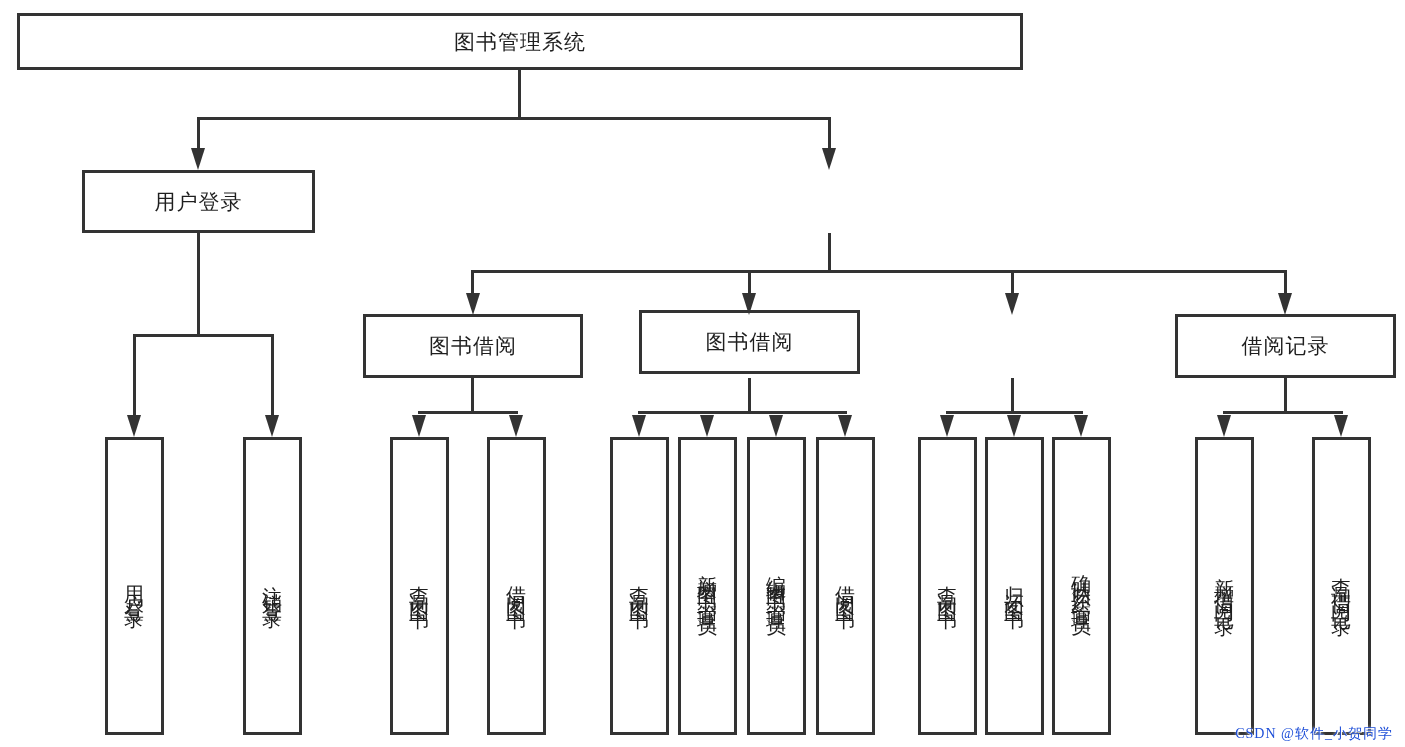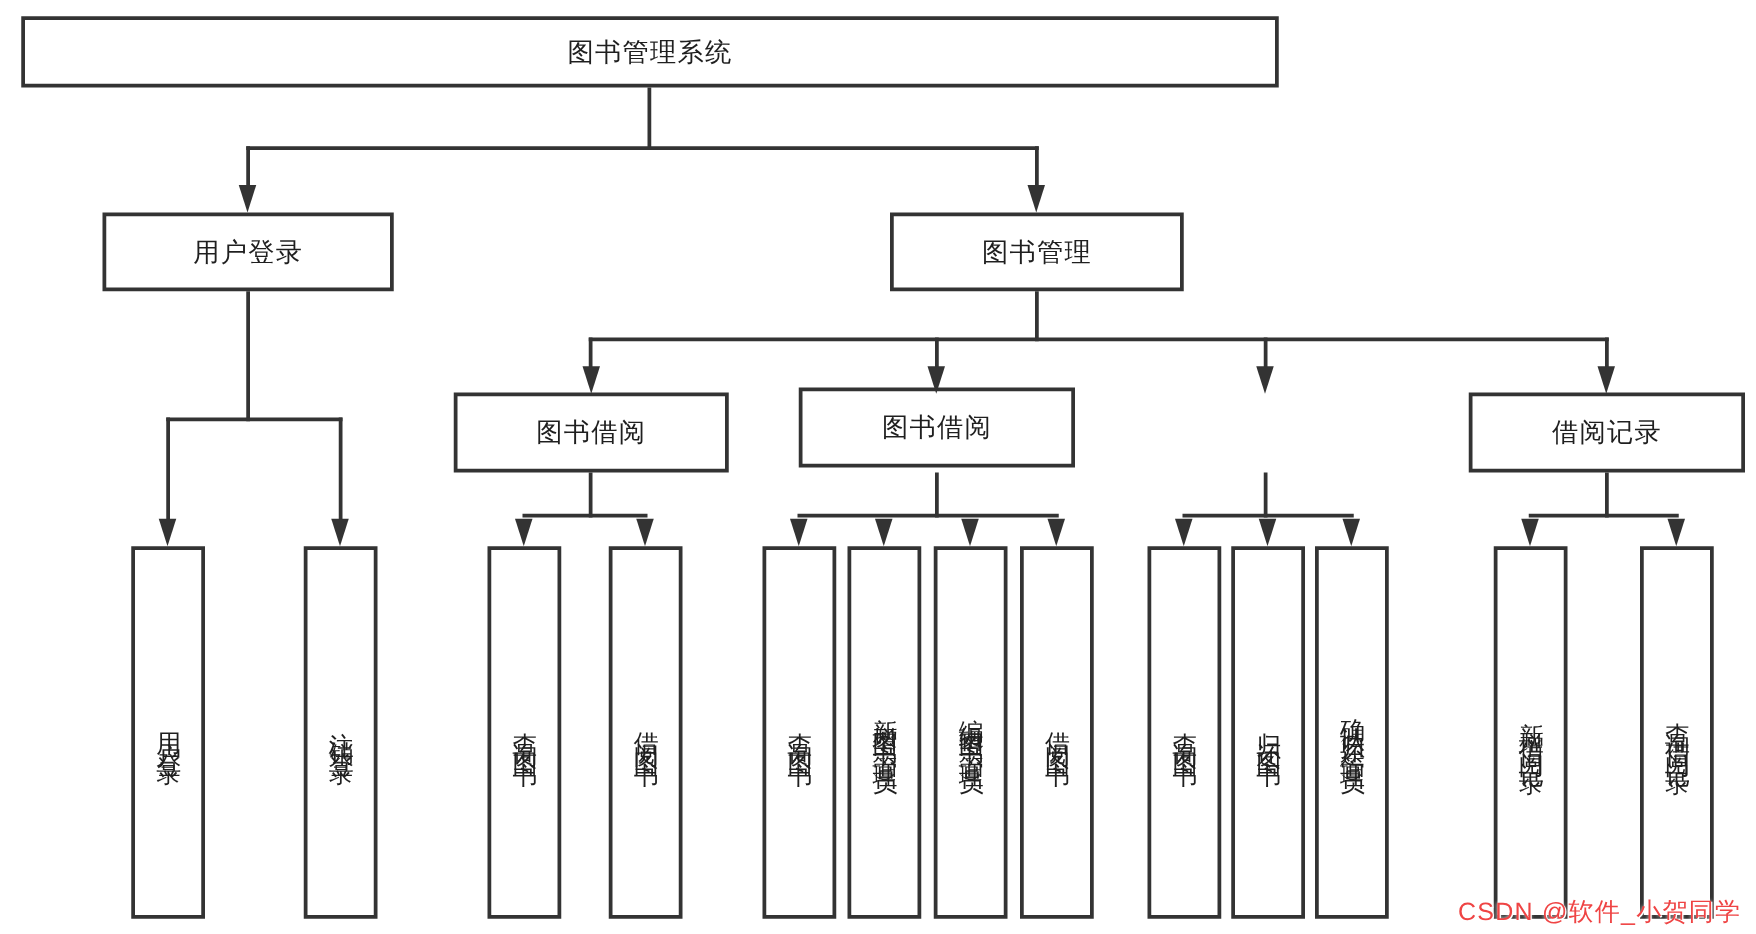"图书管理系统" .canvas { font-family: Liberation Sans, sans-serif -> Liberation Serif, serif }
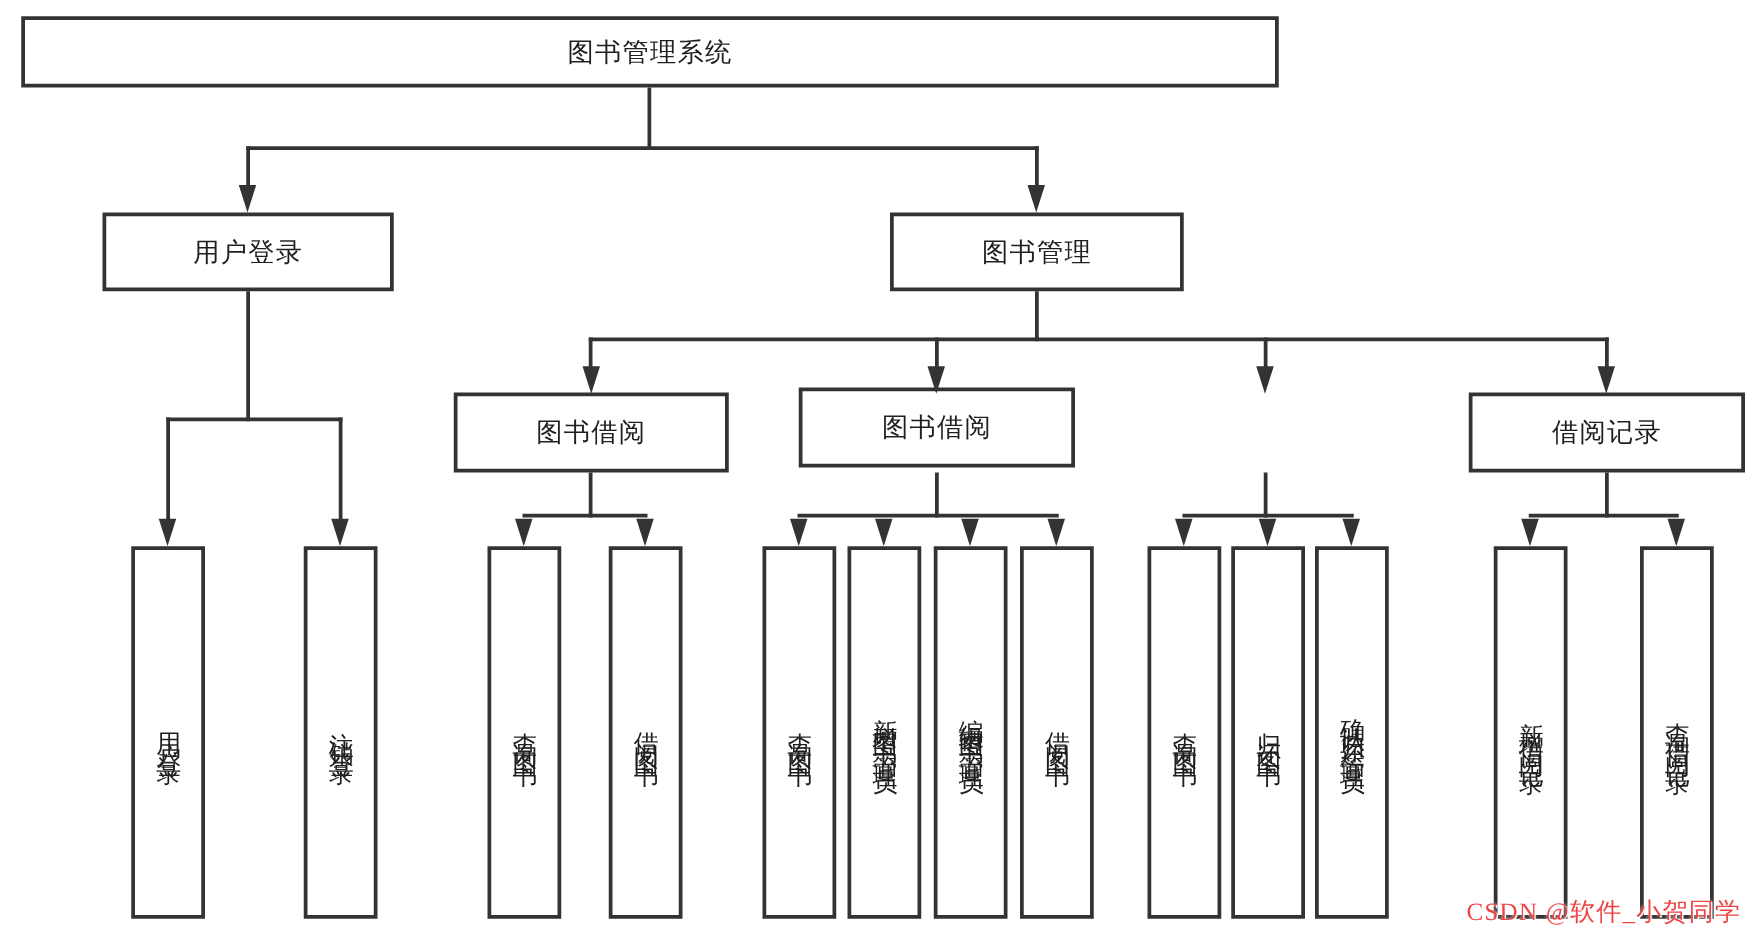"图书管理" div.box { html: <div> <span>图书管理</span> </div> -> none }
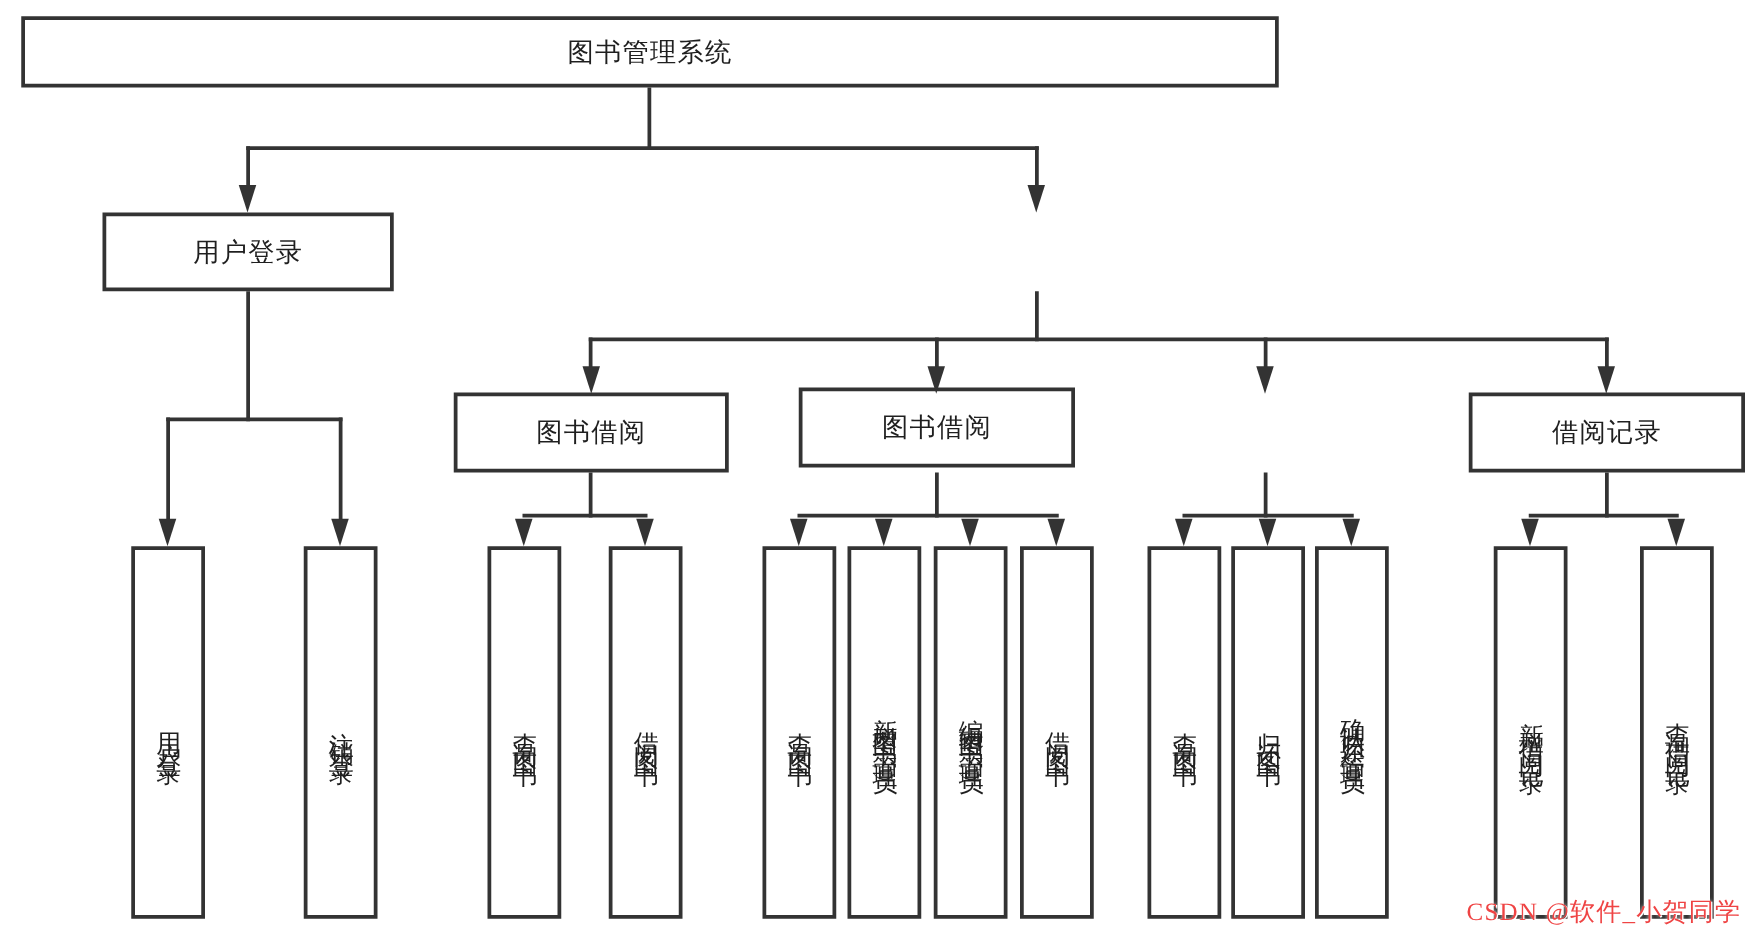"CSDN @软件_小贺同学" .watermark { color: #ef4444 -> #1d4ed8; font-size: 20px -> 14px }
